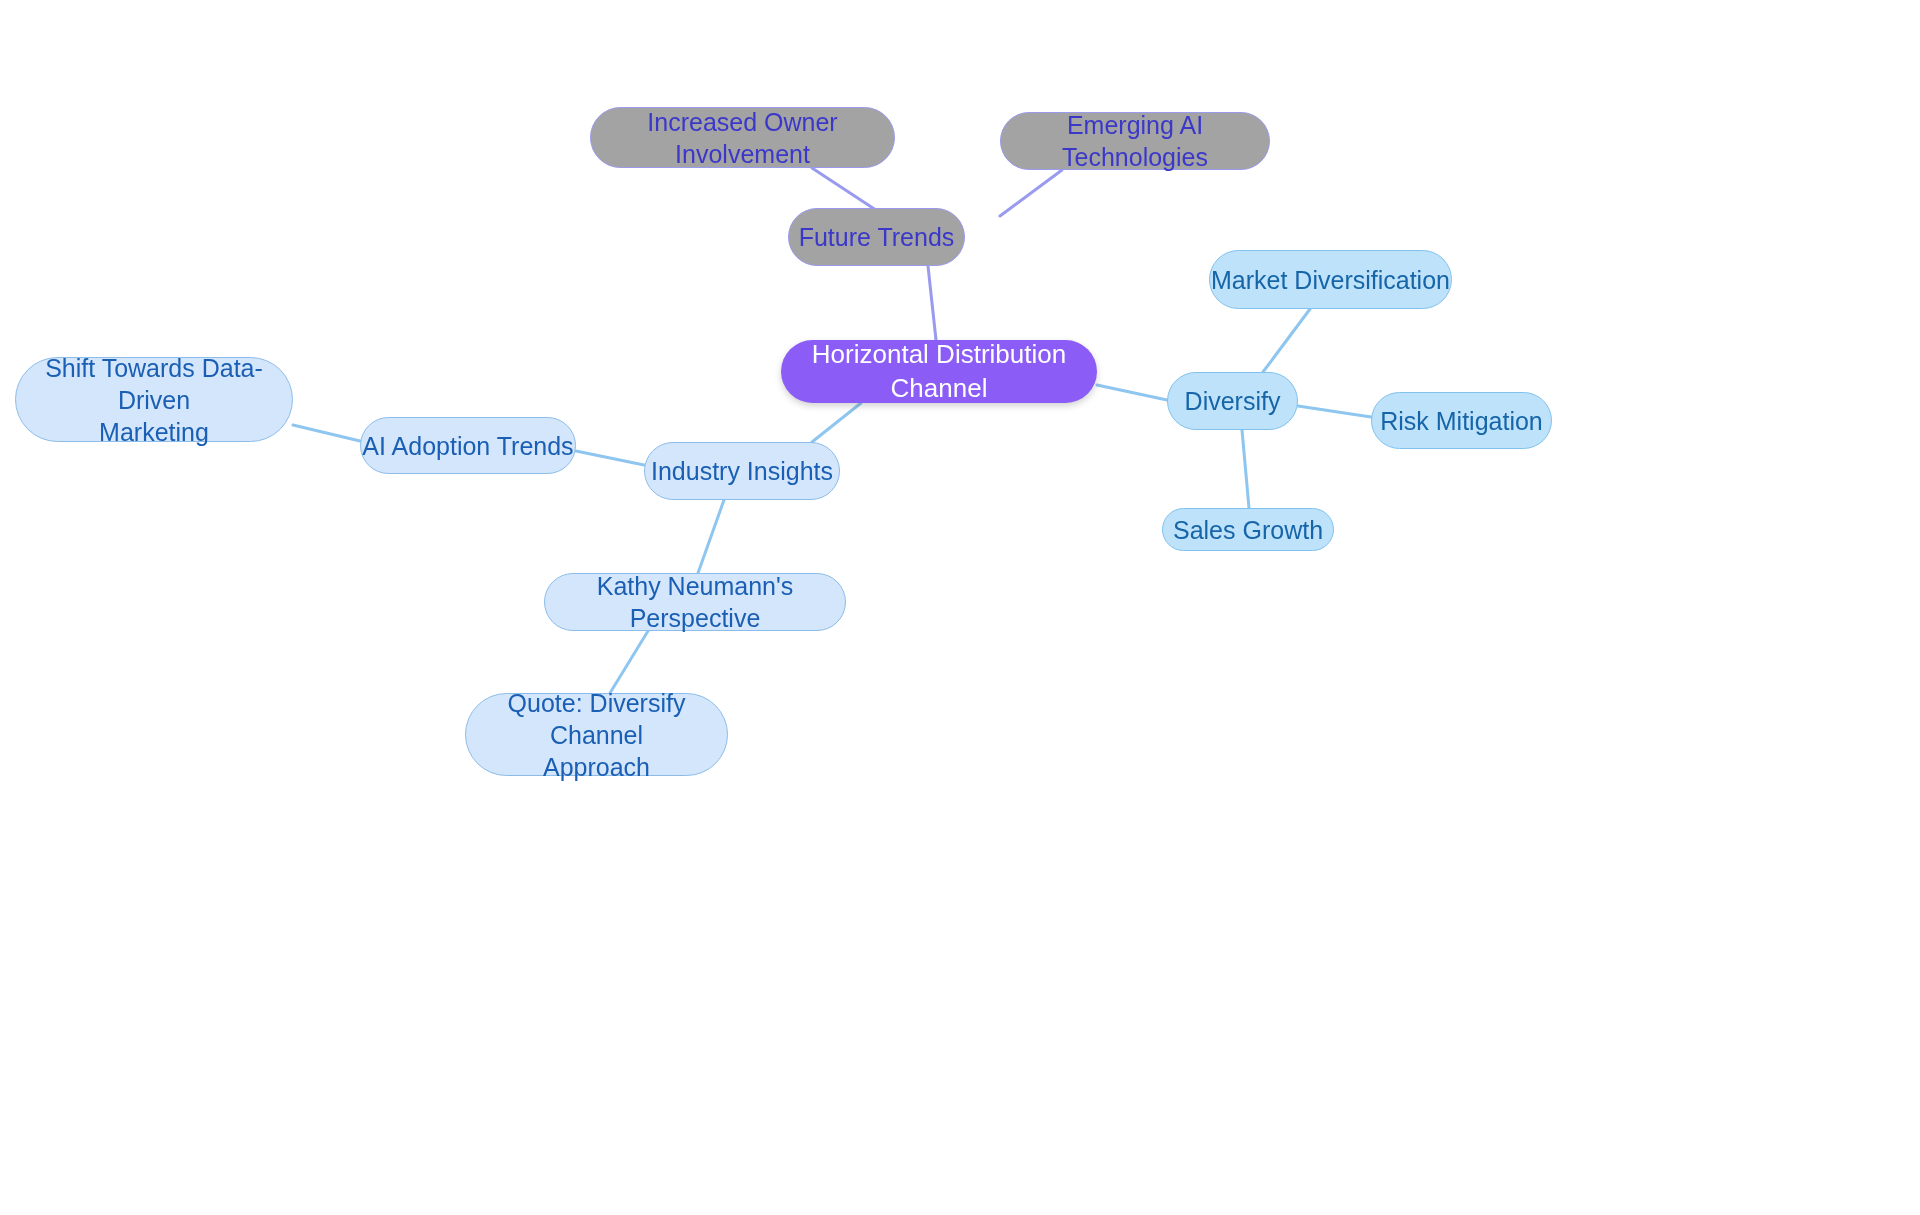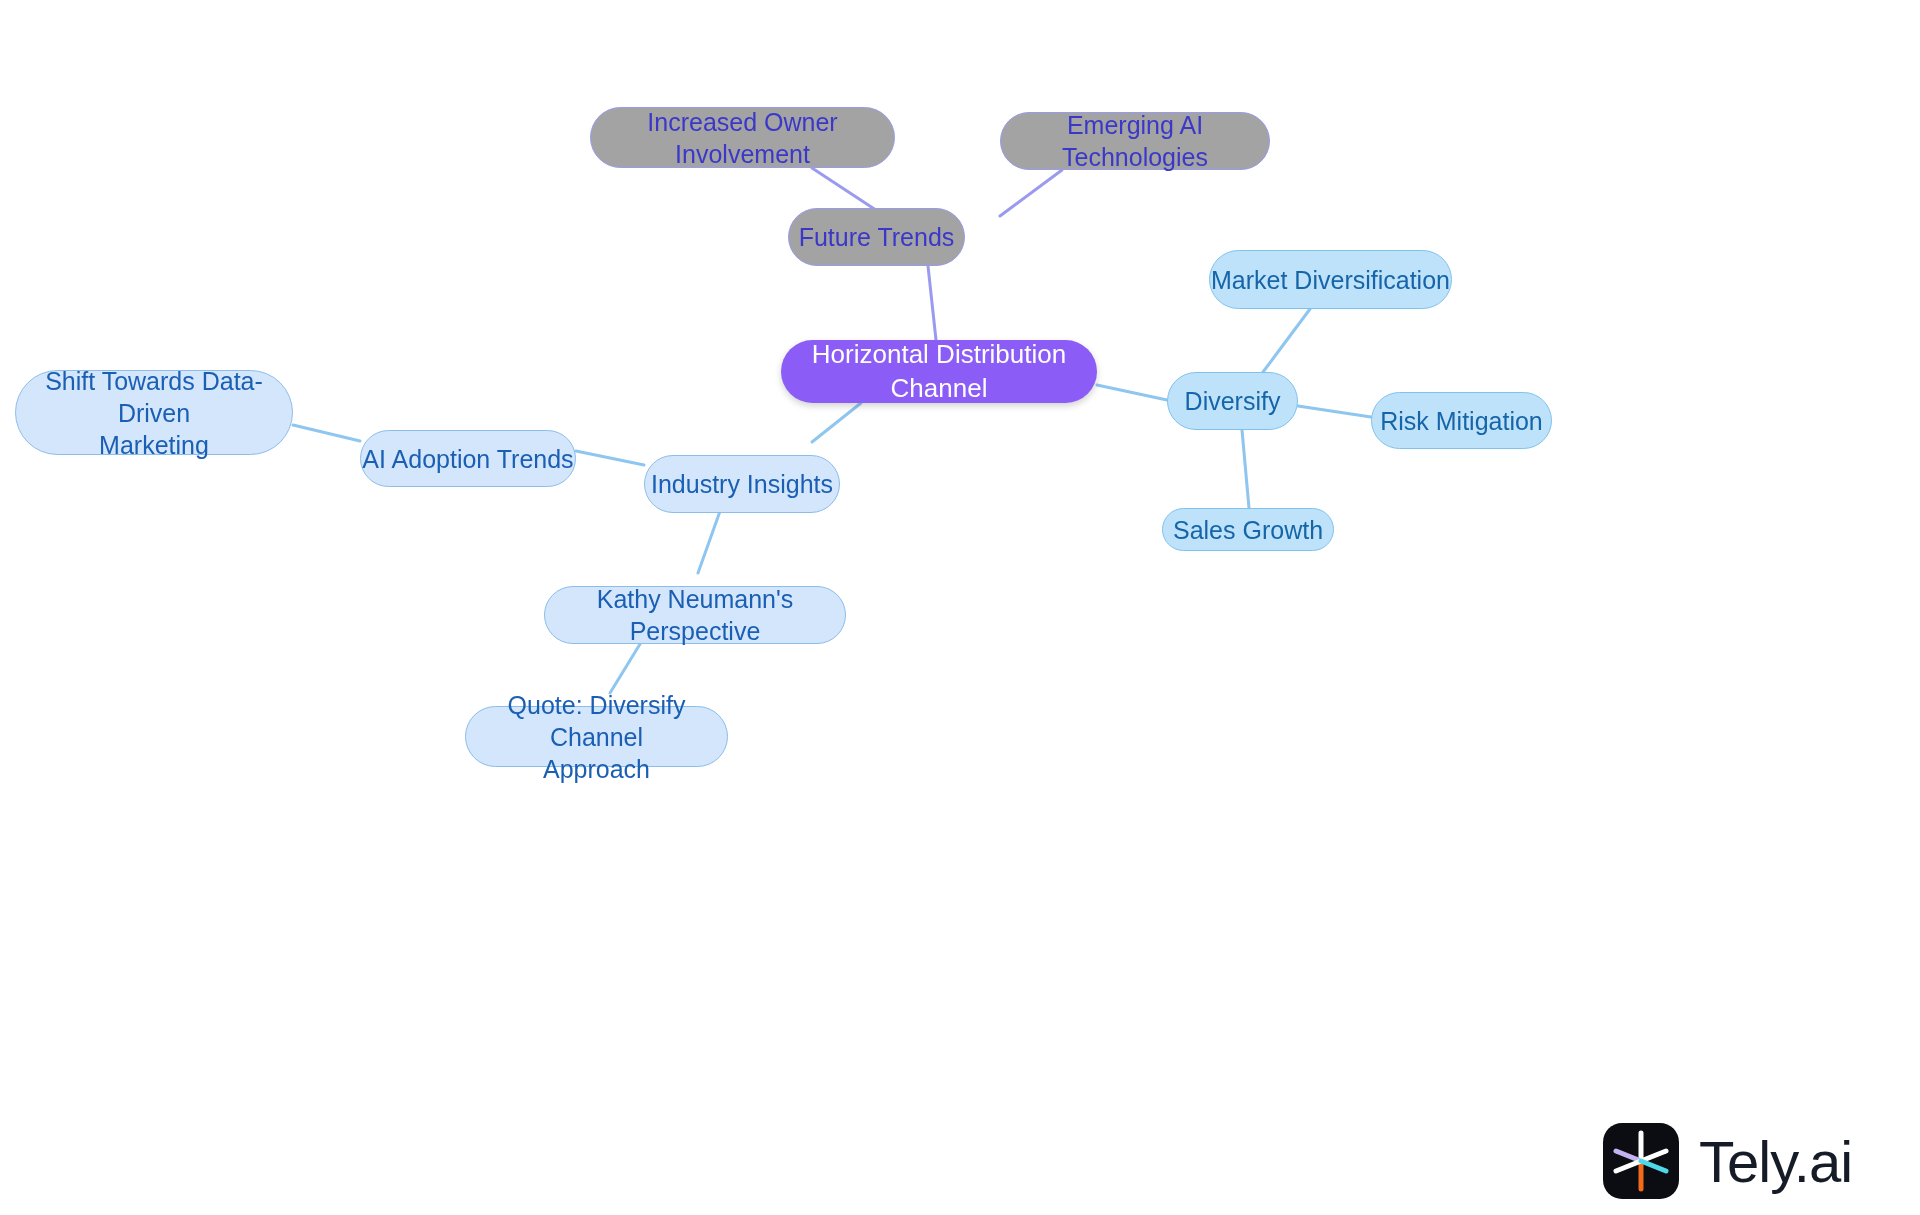"Shift Towards Data-Driven" .node-blue-pale { margin-top: 13px -> none }
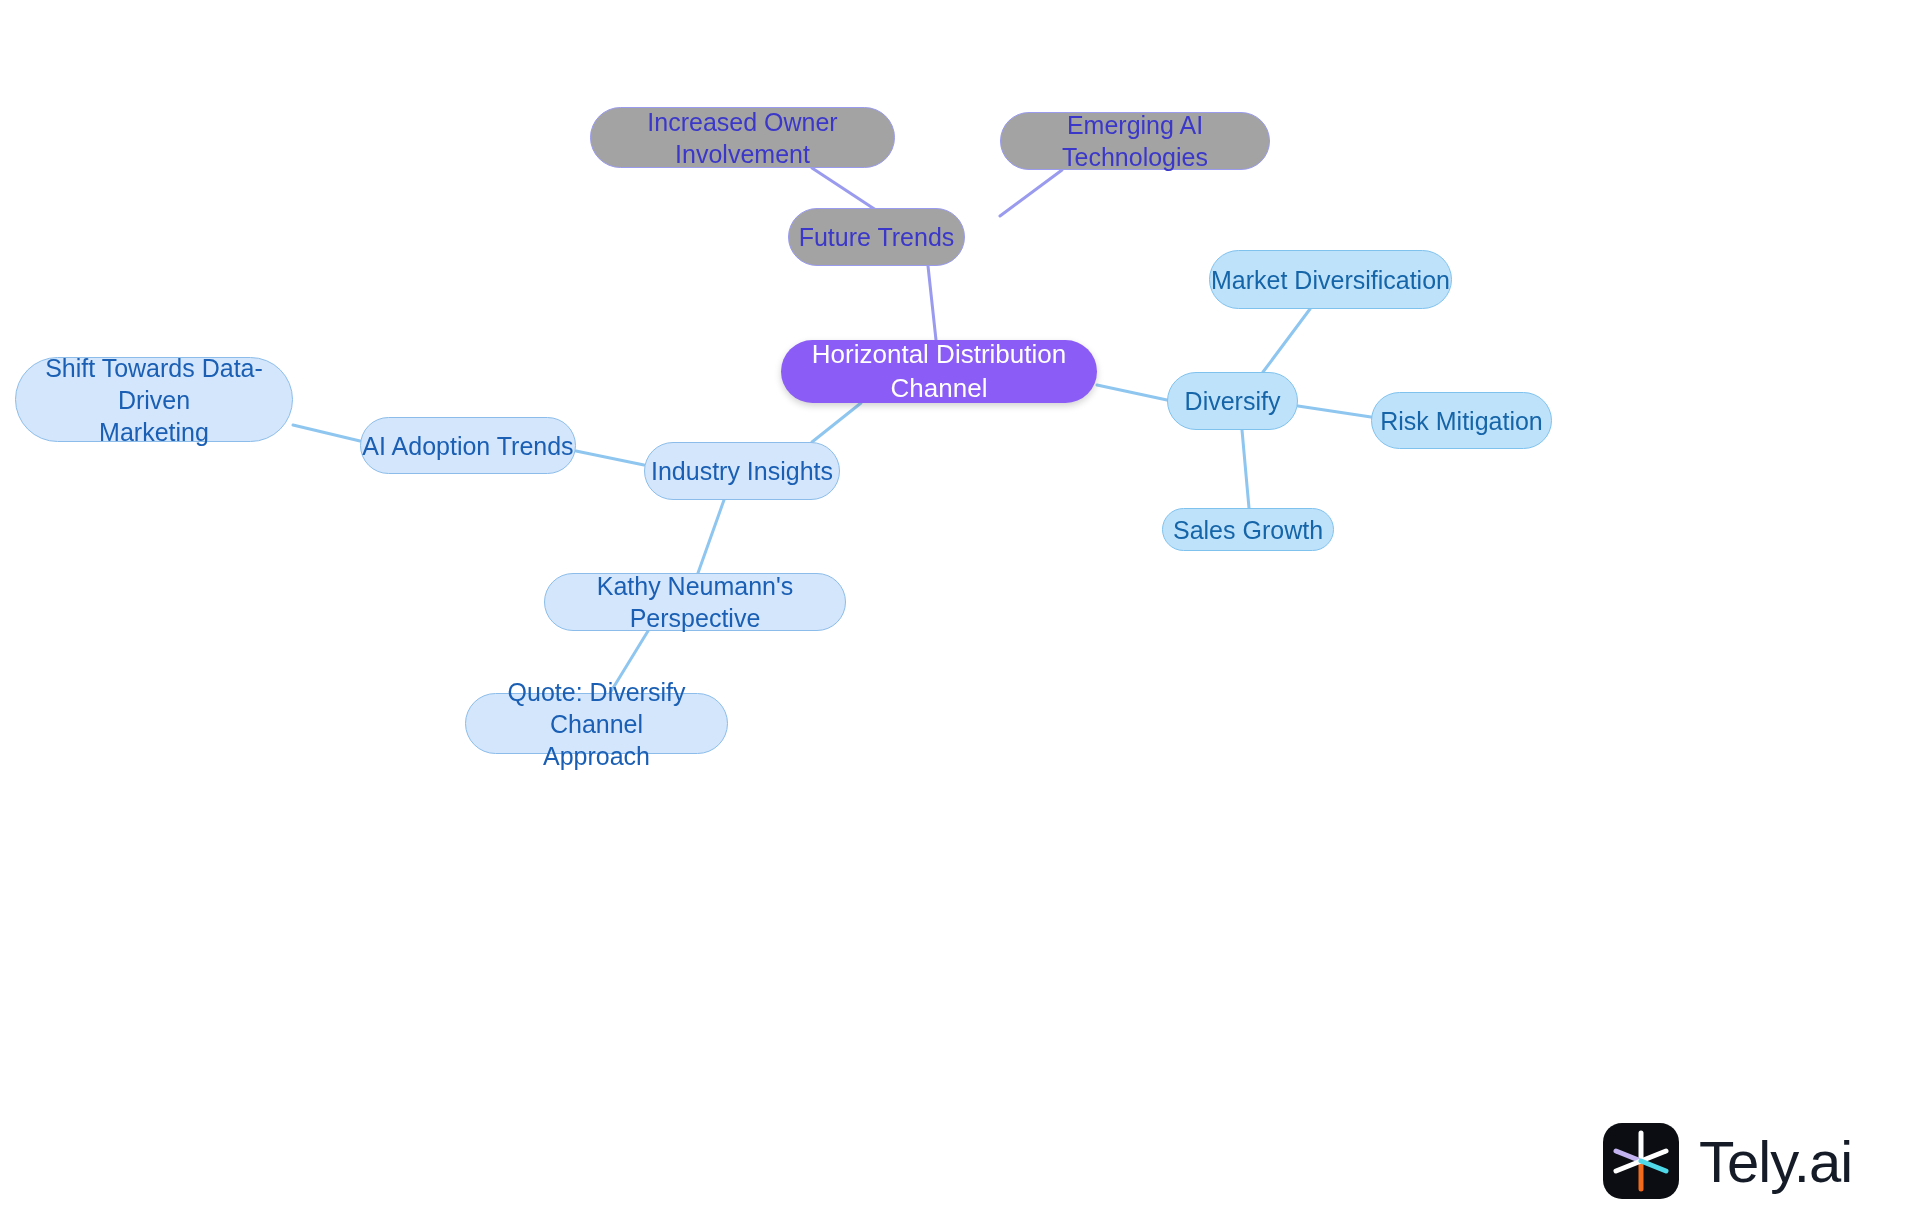"Quote: Diversify Channel" div.node { height: 61px -> 83px }
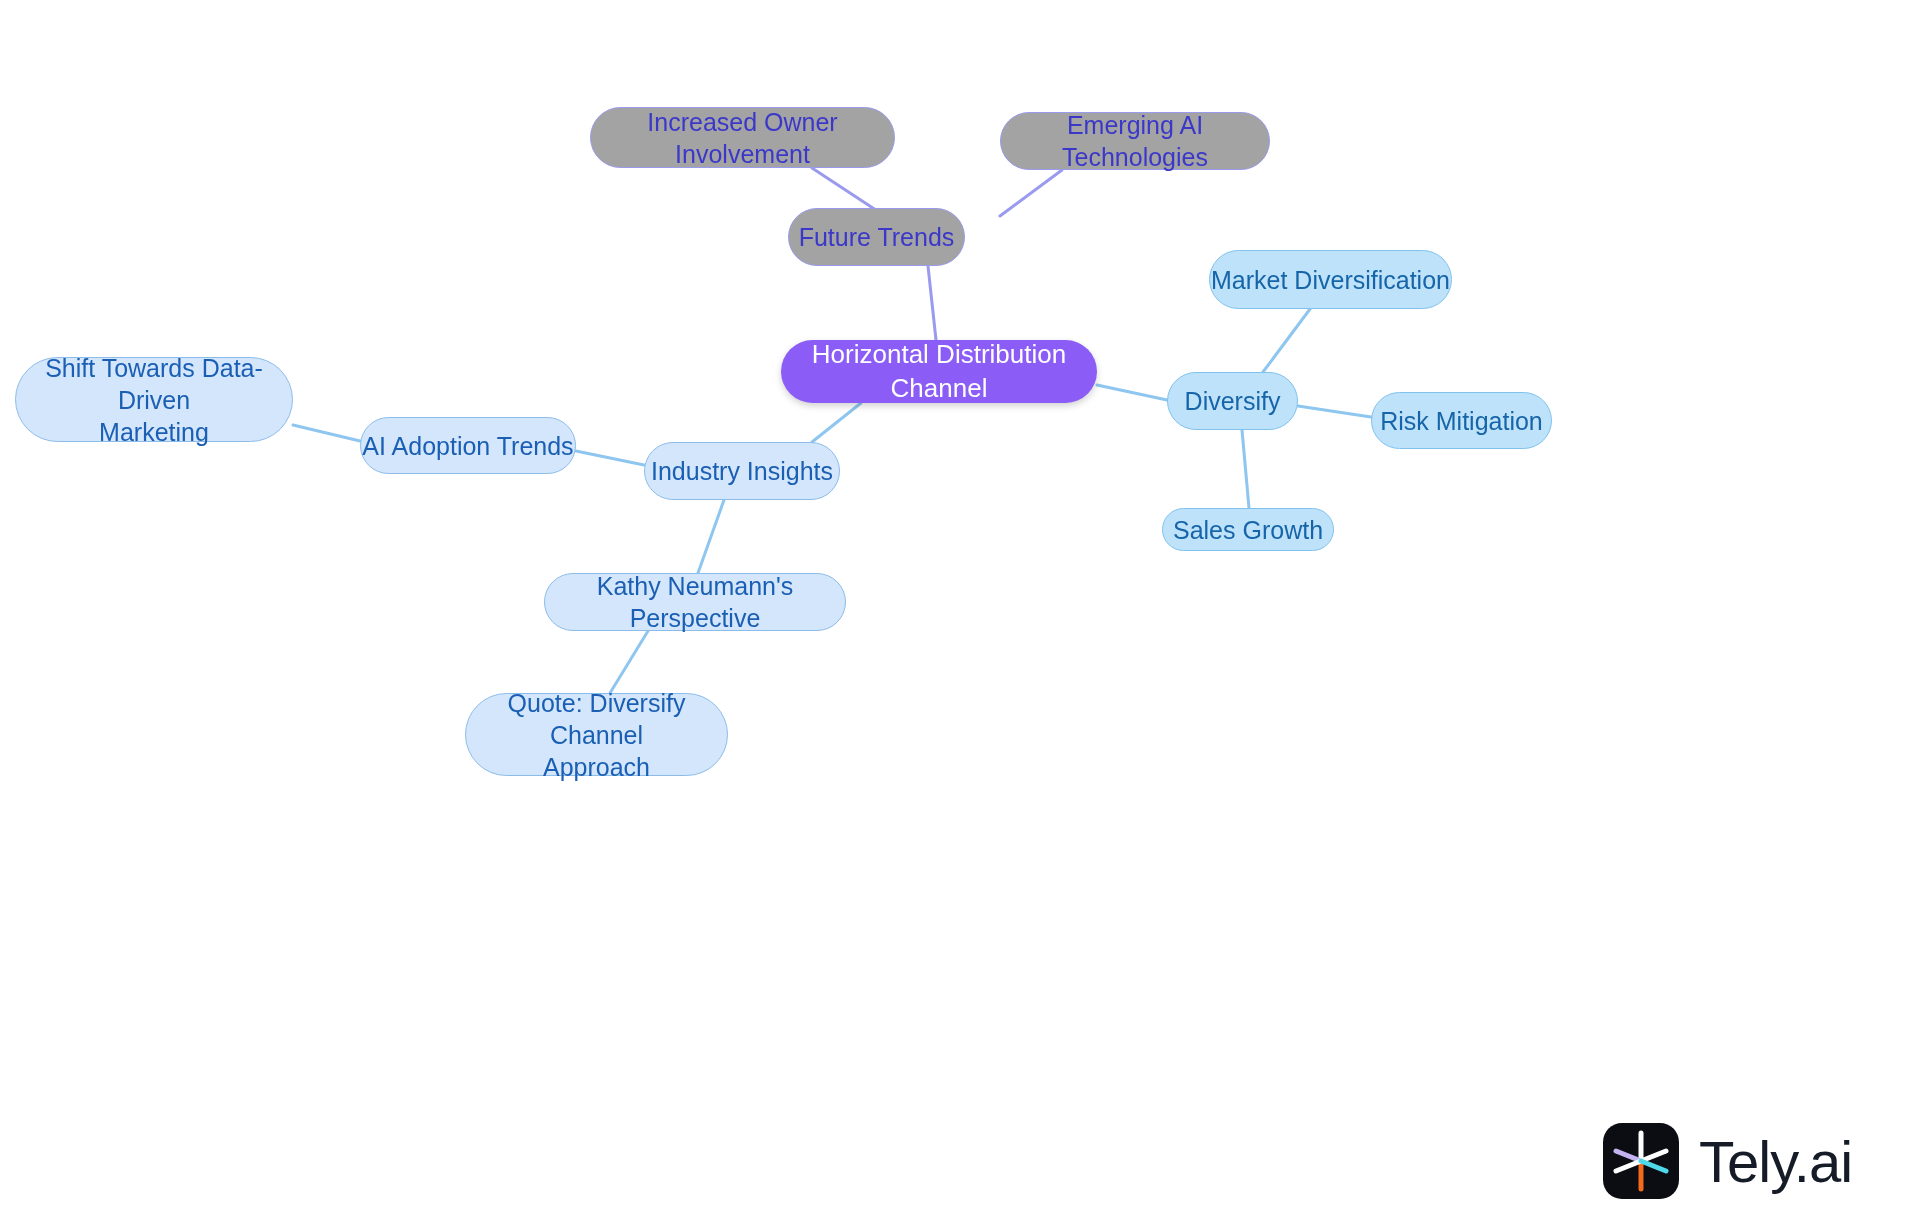"Tely.ai" div { html: <div> <div> <svg> <g> <line></line> <line></line> <line></line> <line></line> <line></line> <line></line> </g> </svg> </div> <div>Tely.ai</div> </div> -> none }
